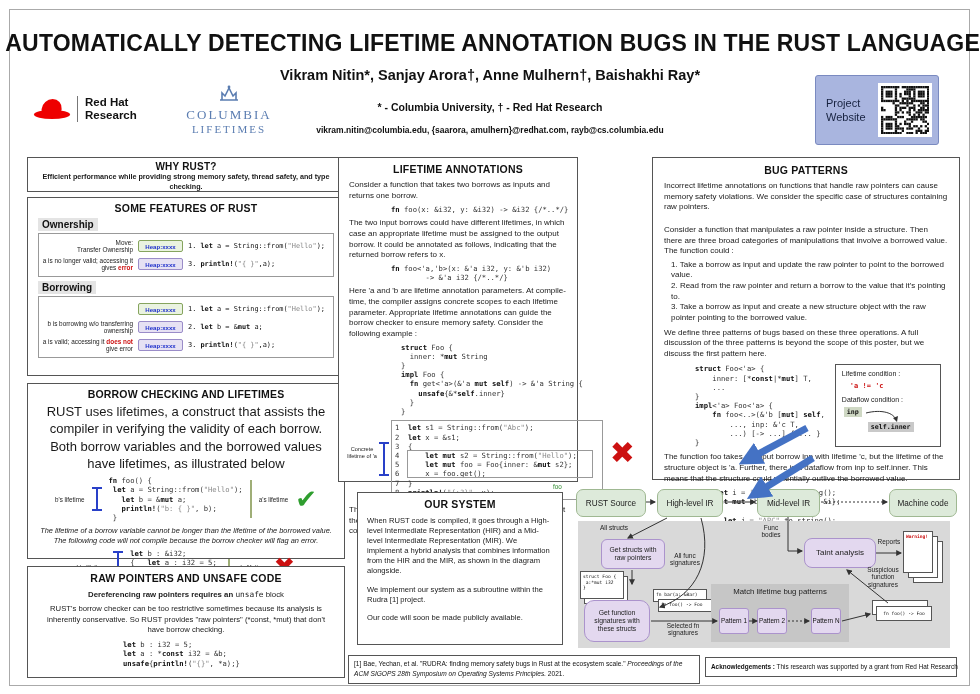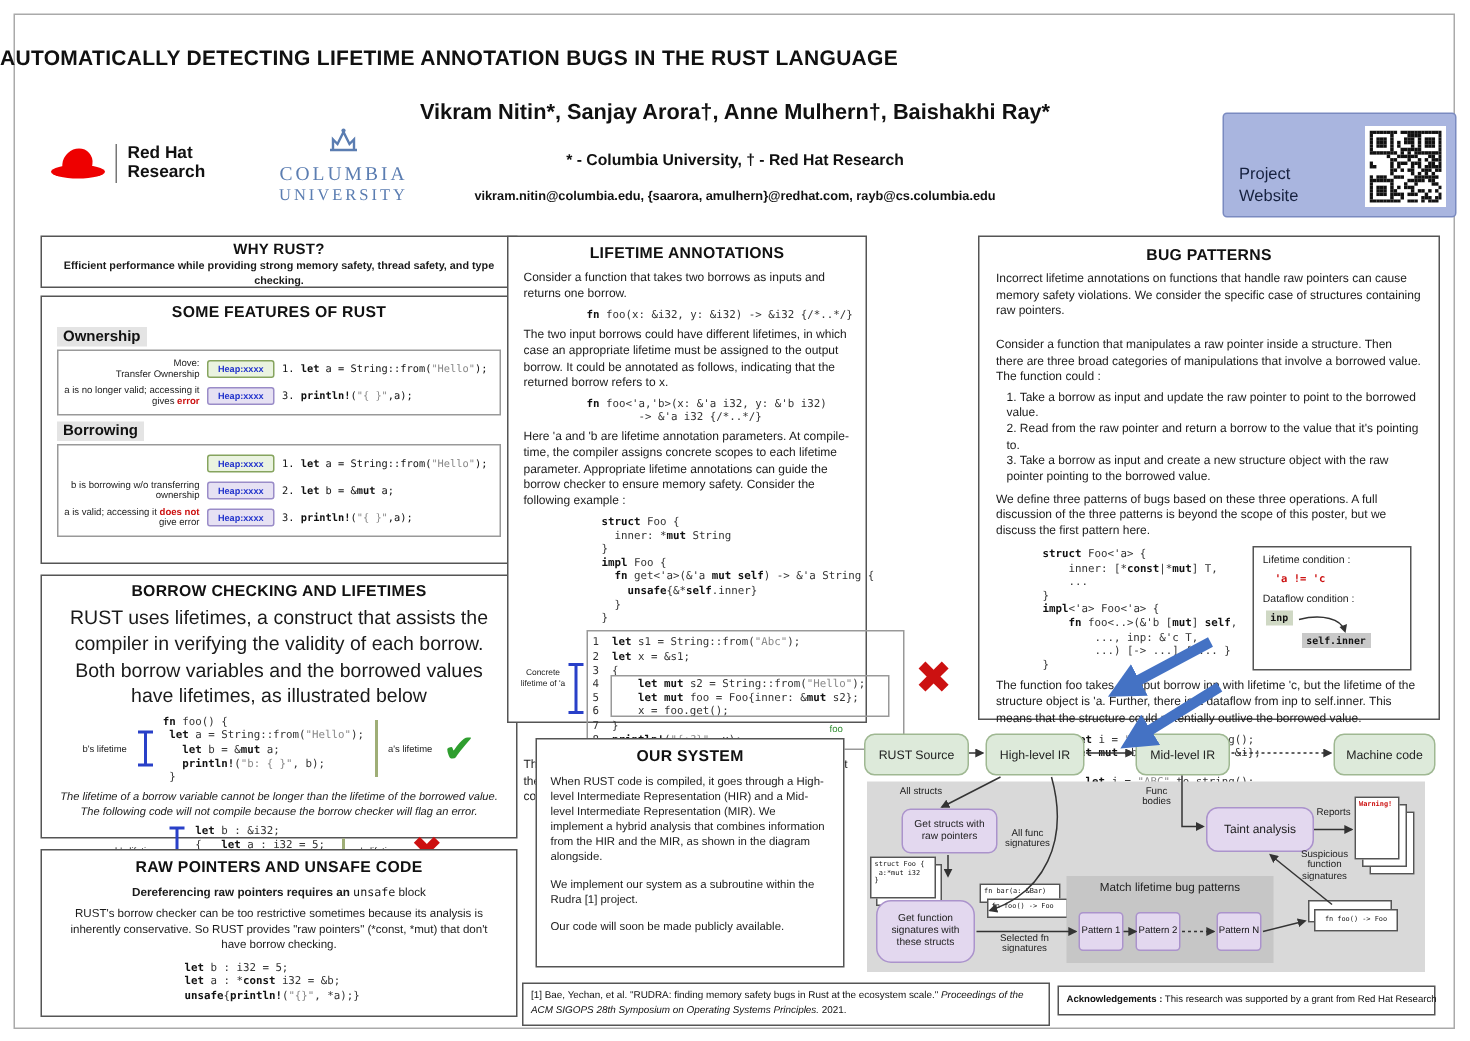"AUTOMATICALLY DETECTING LIFETIME" .title { font-size: 14px -> 23px; text-align: left -> right }
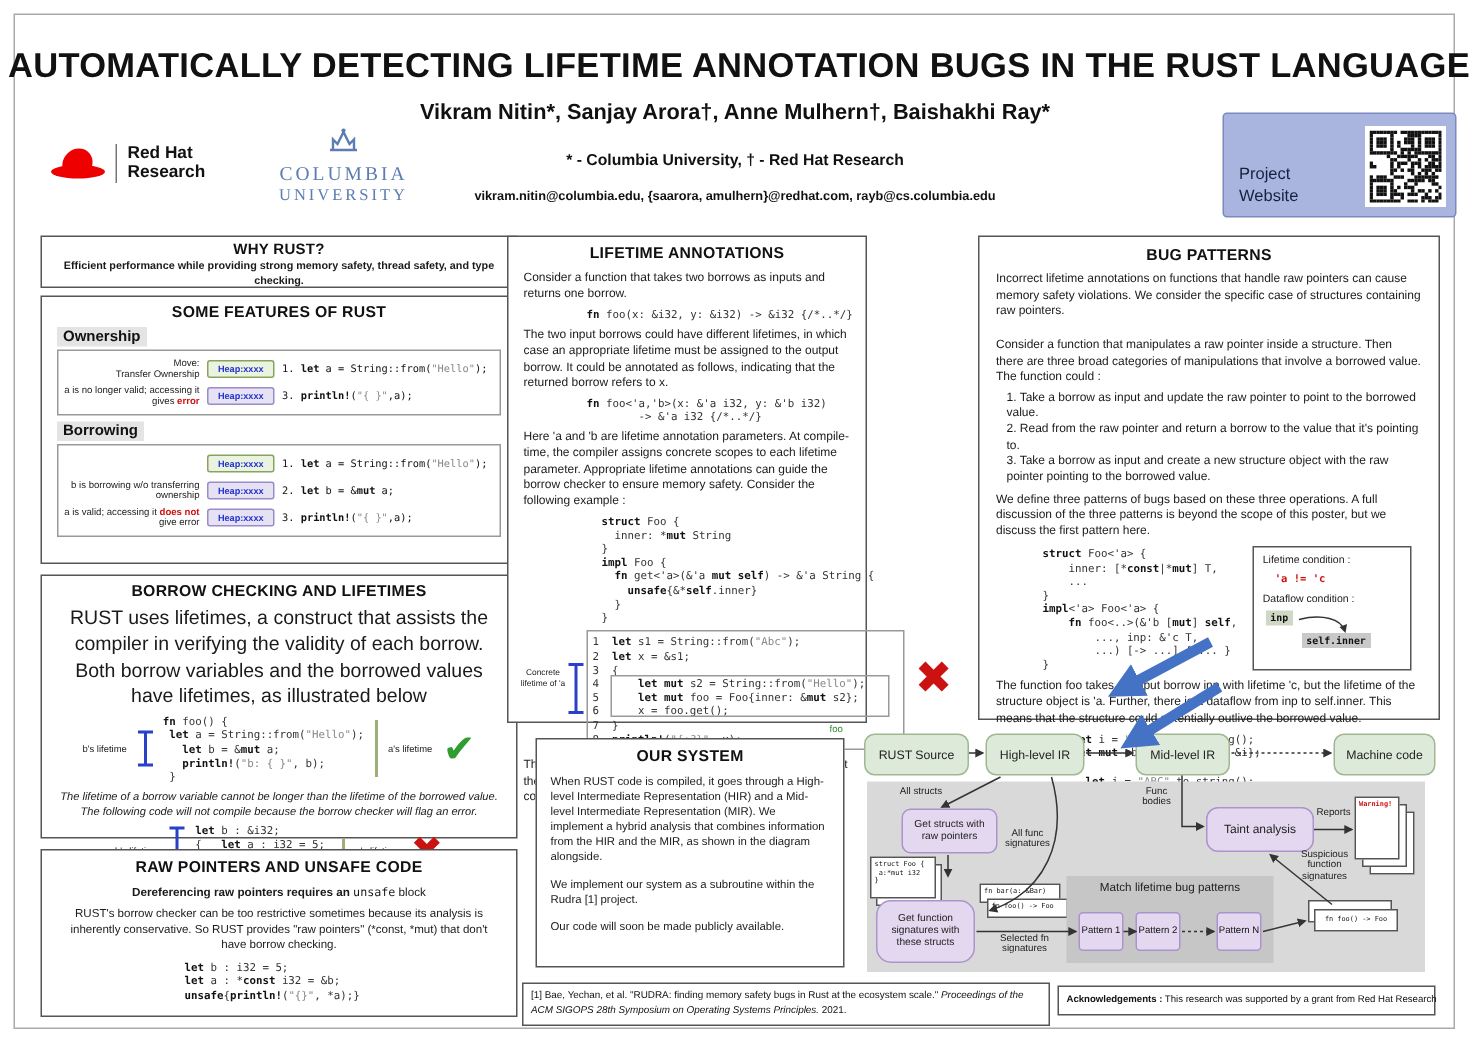"Project" .qrbox { align-items: flex-end -> center; width: 156px -> 124px }
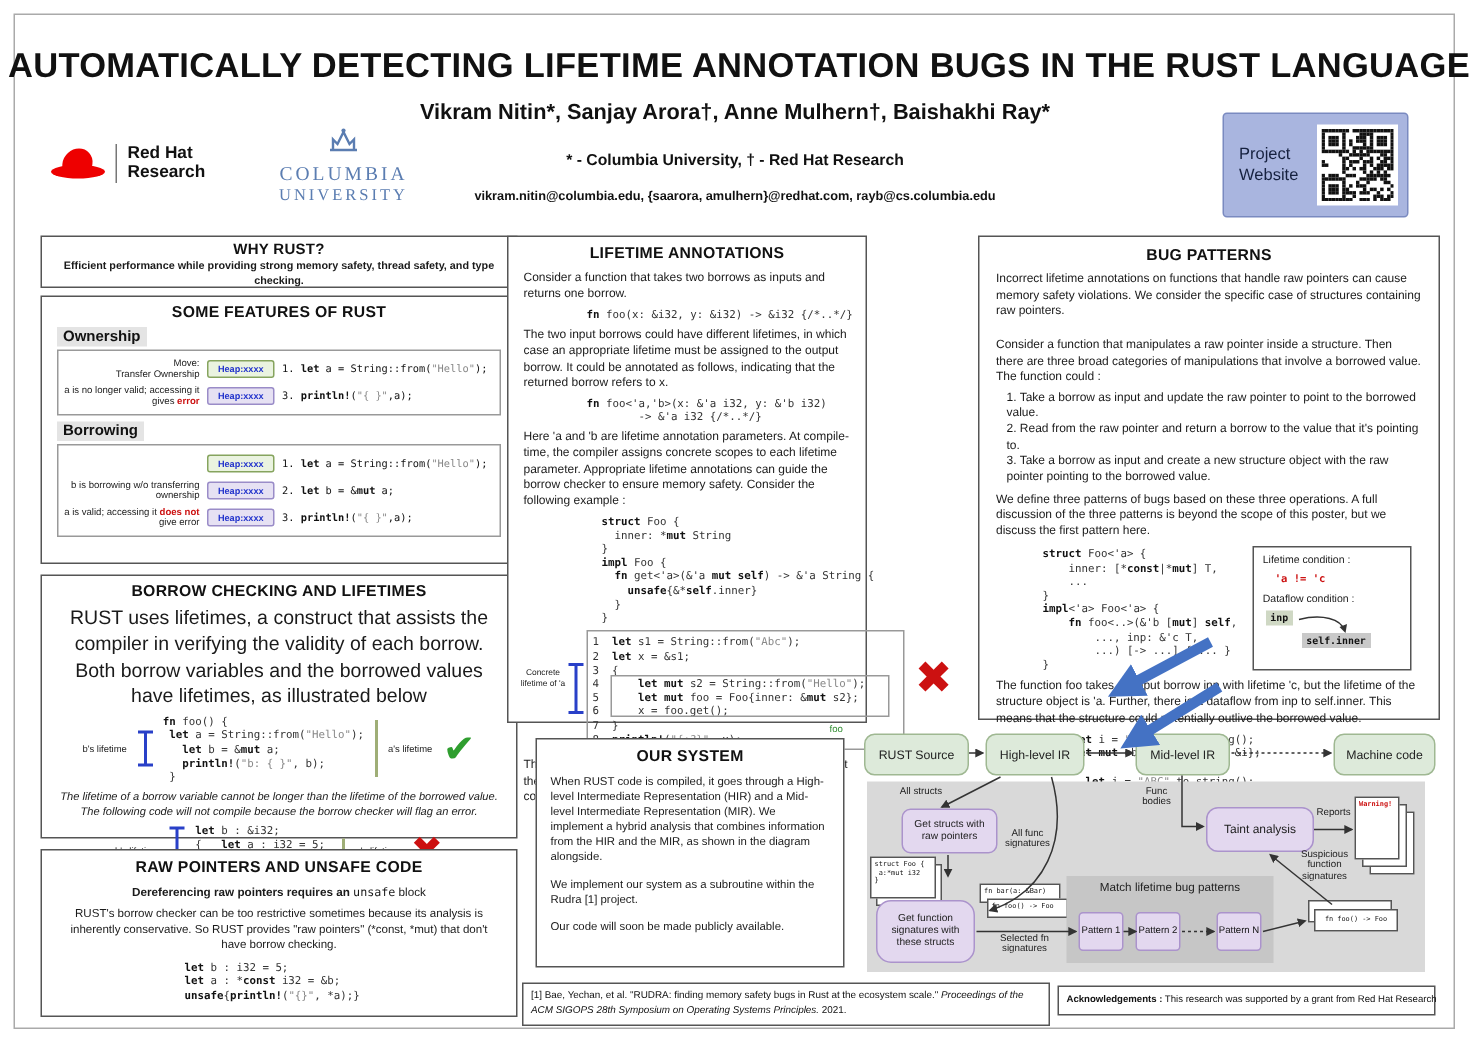"UNIVERSITY" div.c2 { text: UNIVERSITY -> LIFETIMES }
